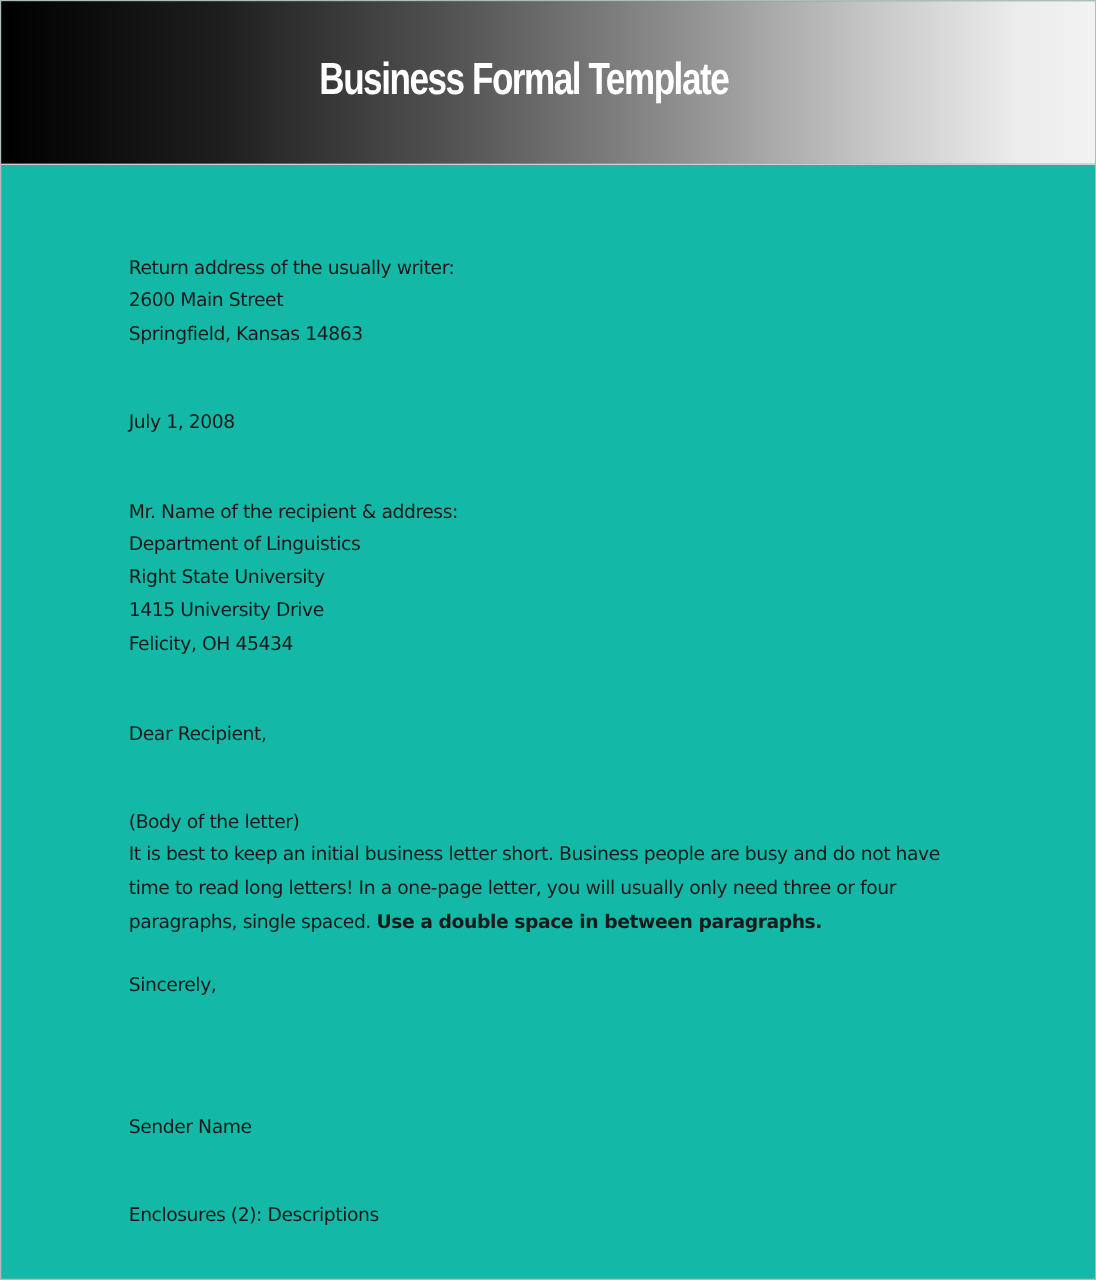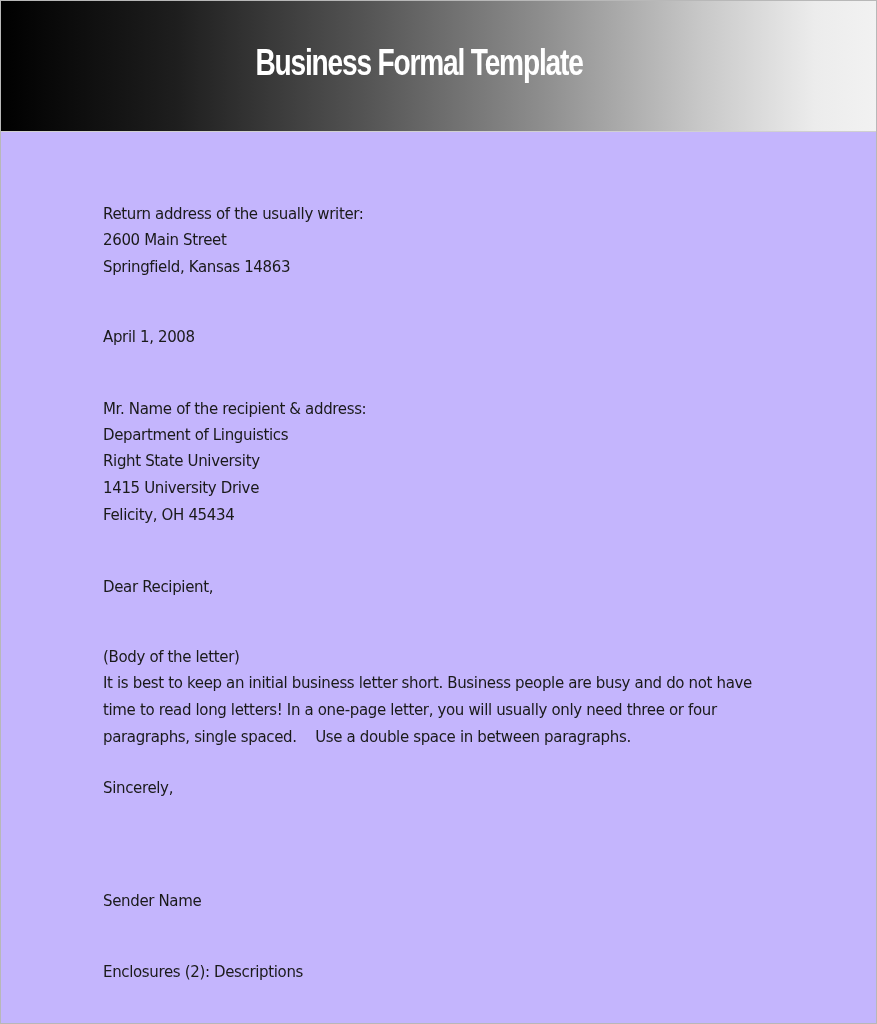"Business Formal Template" .page { background: #c4b5fd -> #14b8a6 }
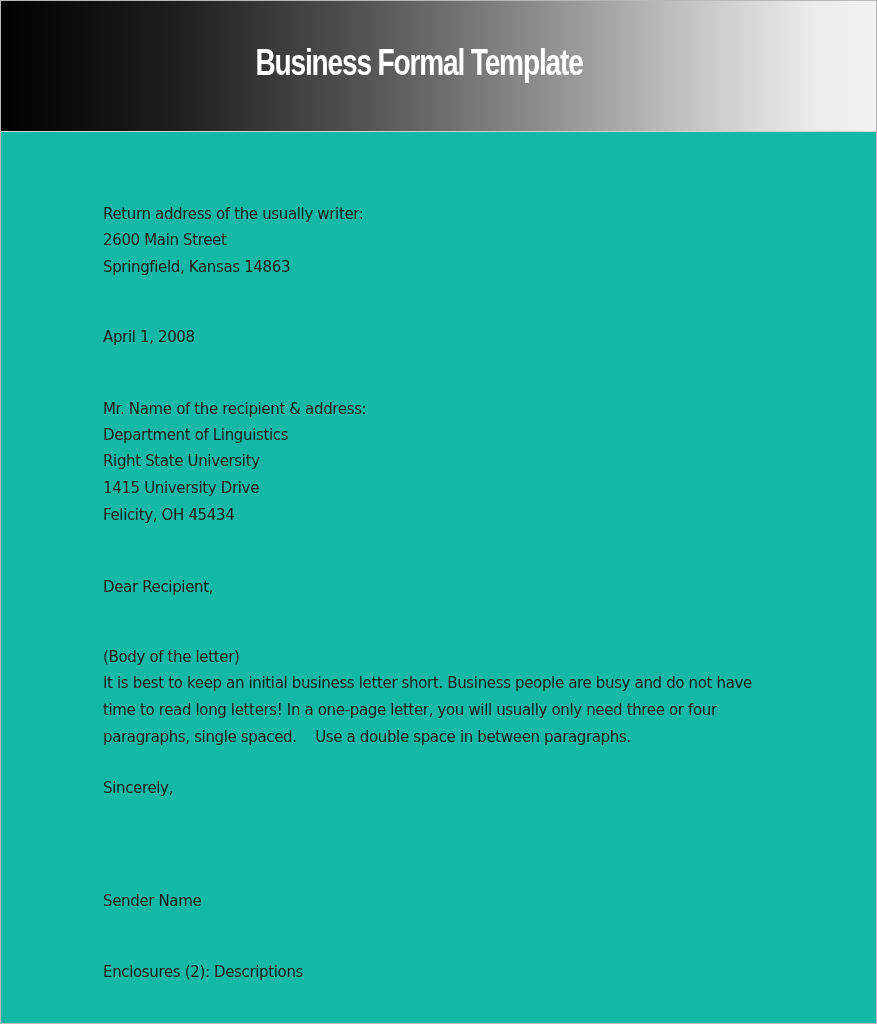"April 1, 2008" div.line { text: April -> July }
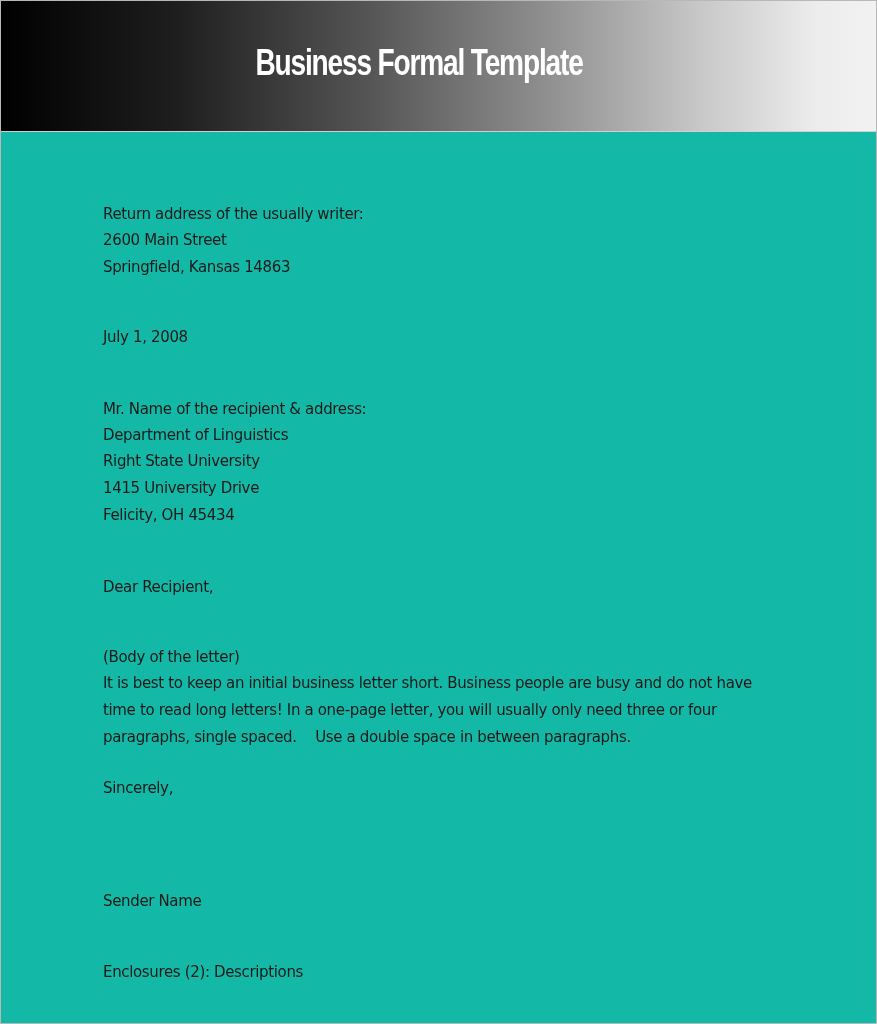"Use a double space in" .bold { font-weight: normal -> bold; margin-left: 14px -> none }
